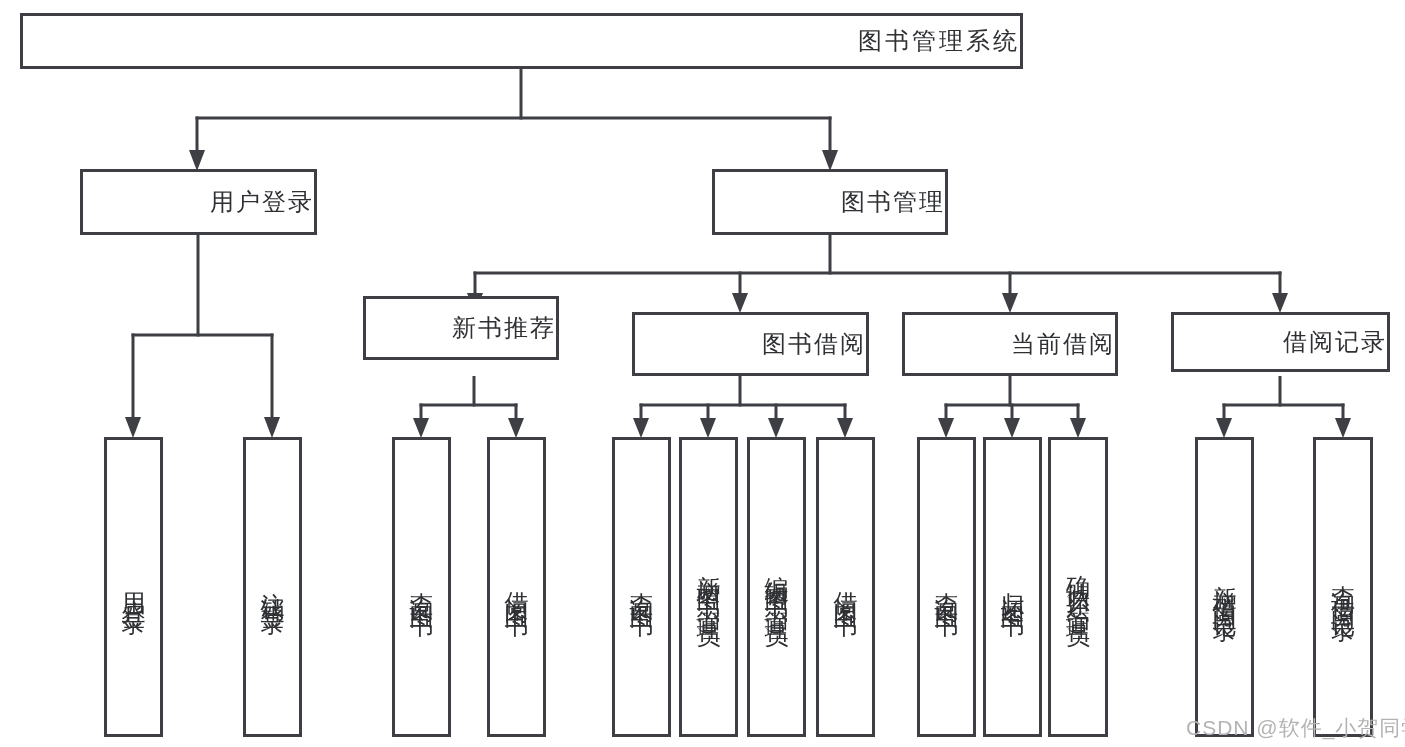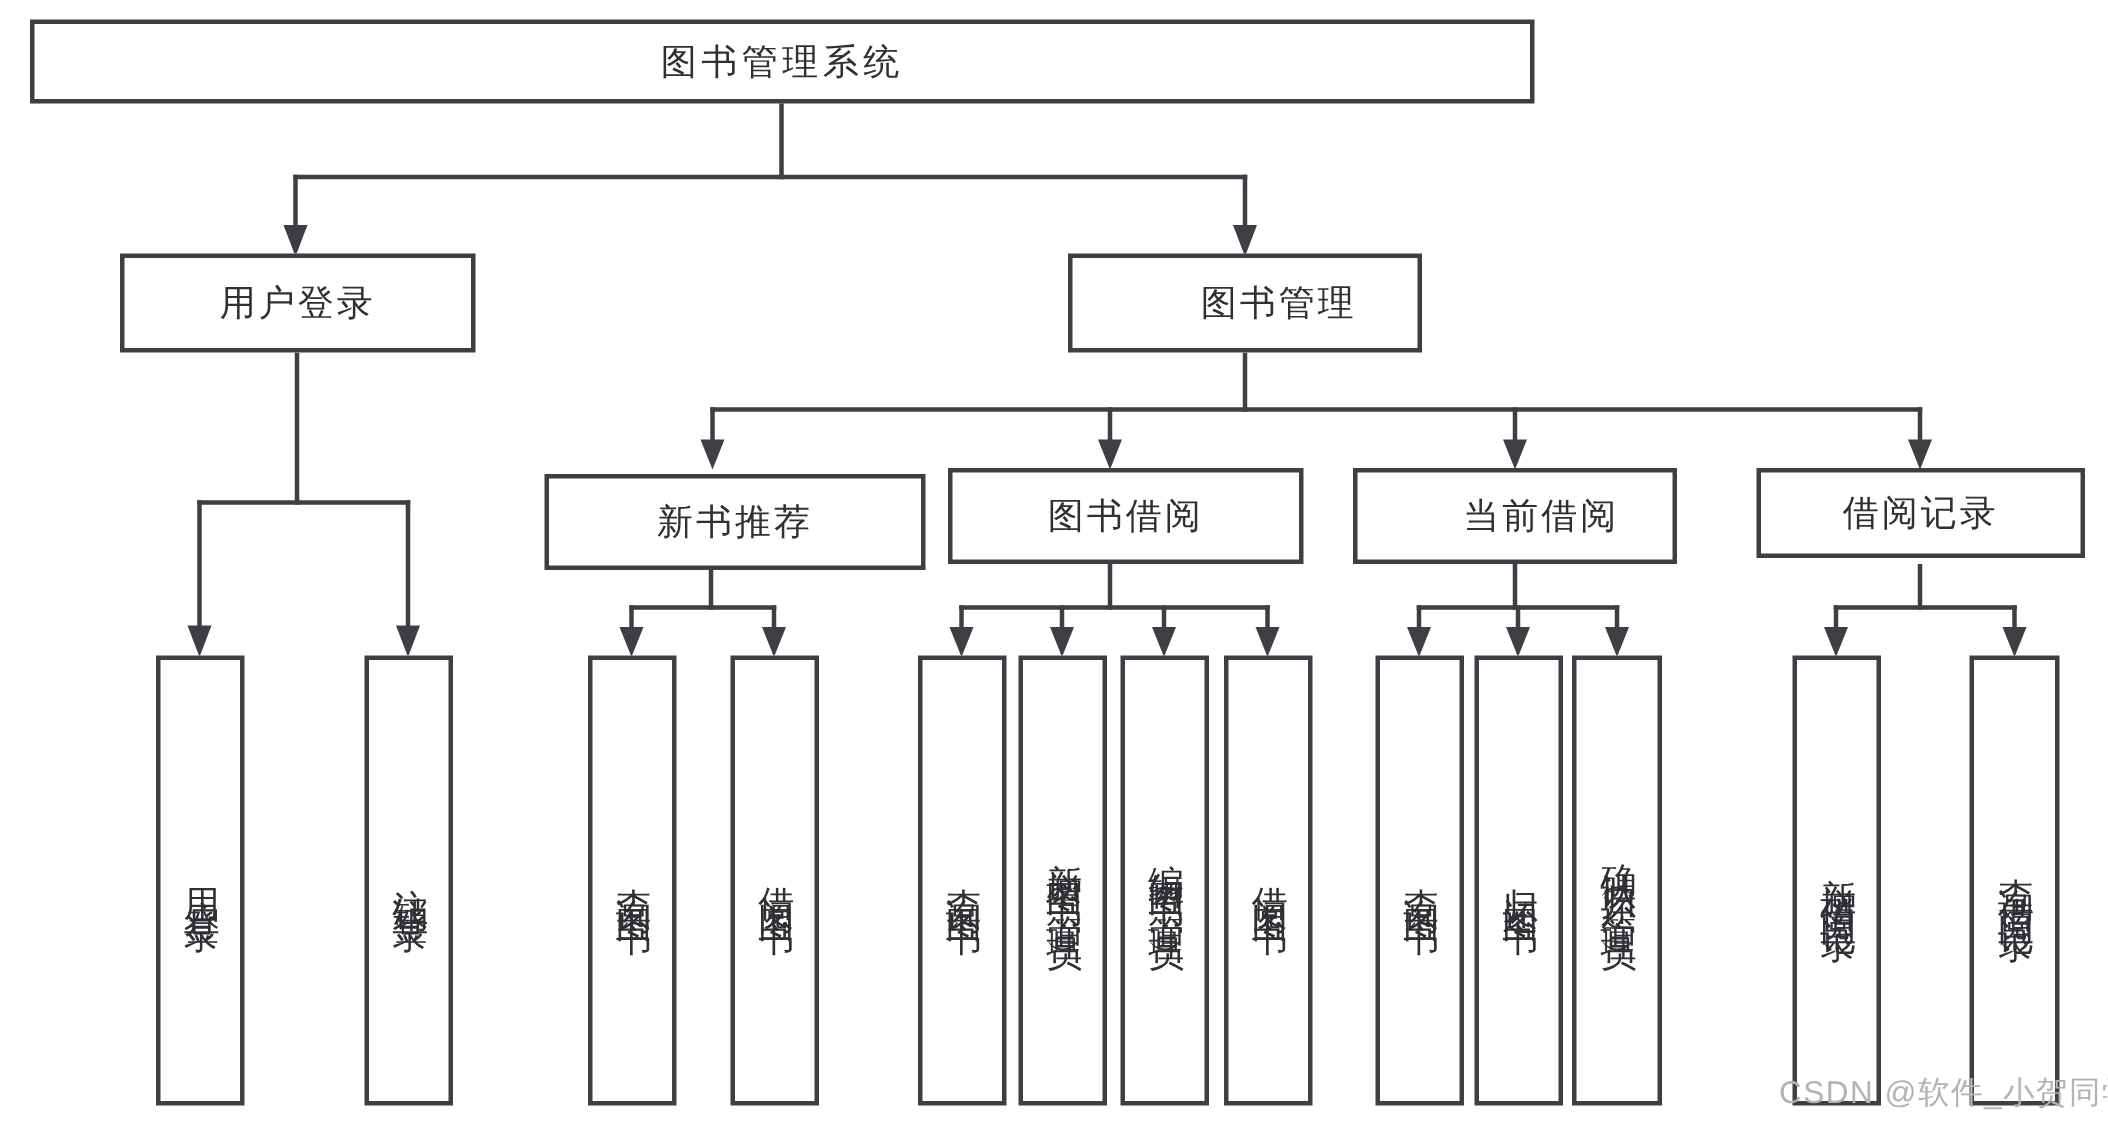"图书管理系统" .node { justify-content: center -> flex-end }
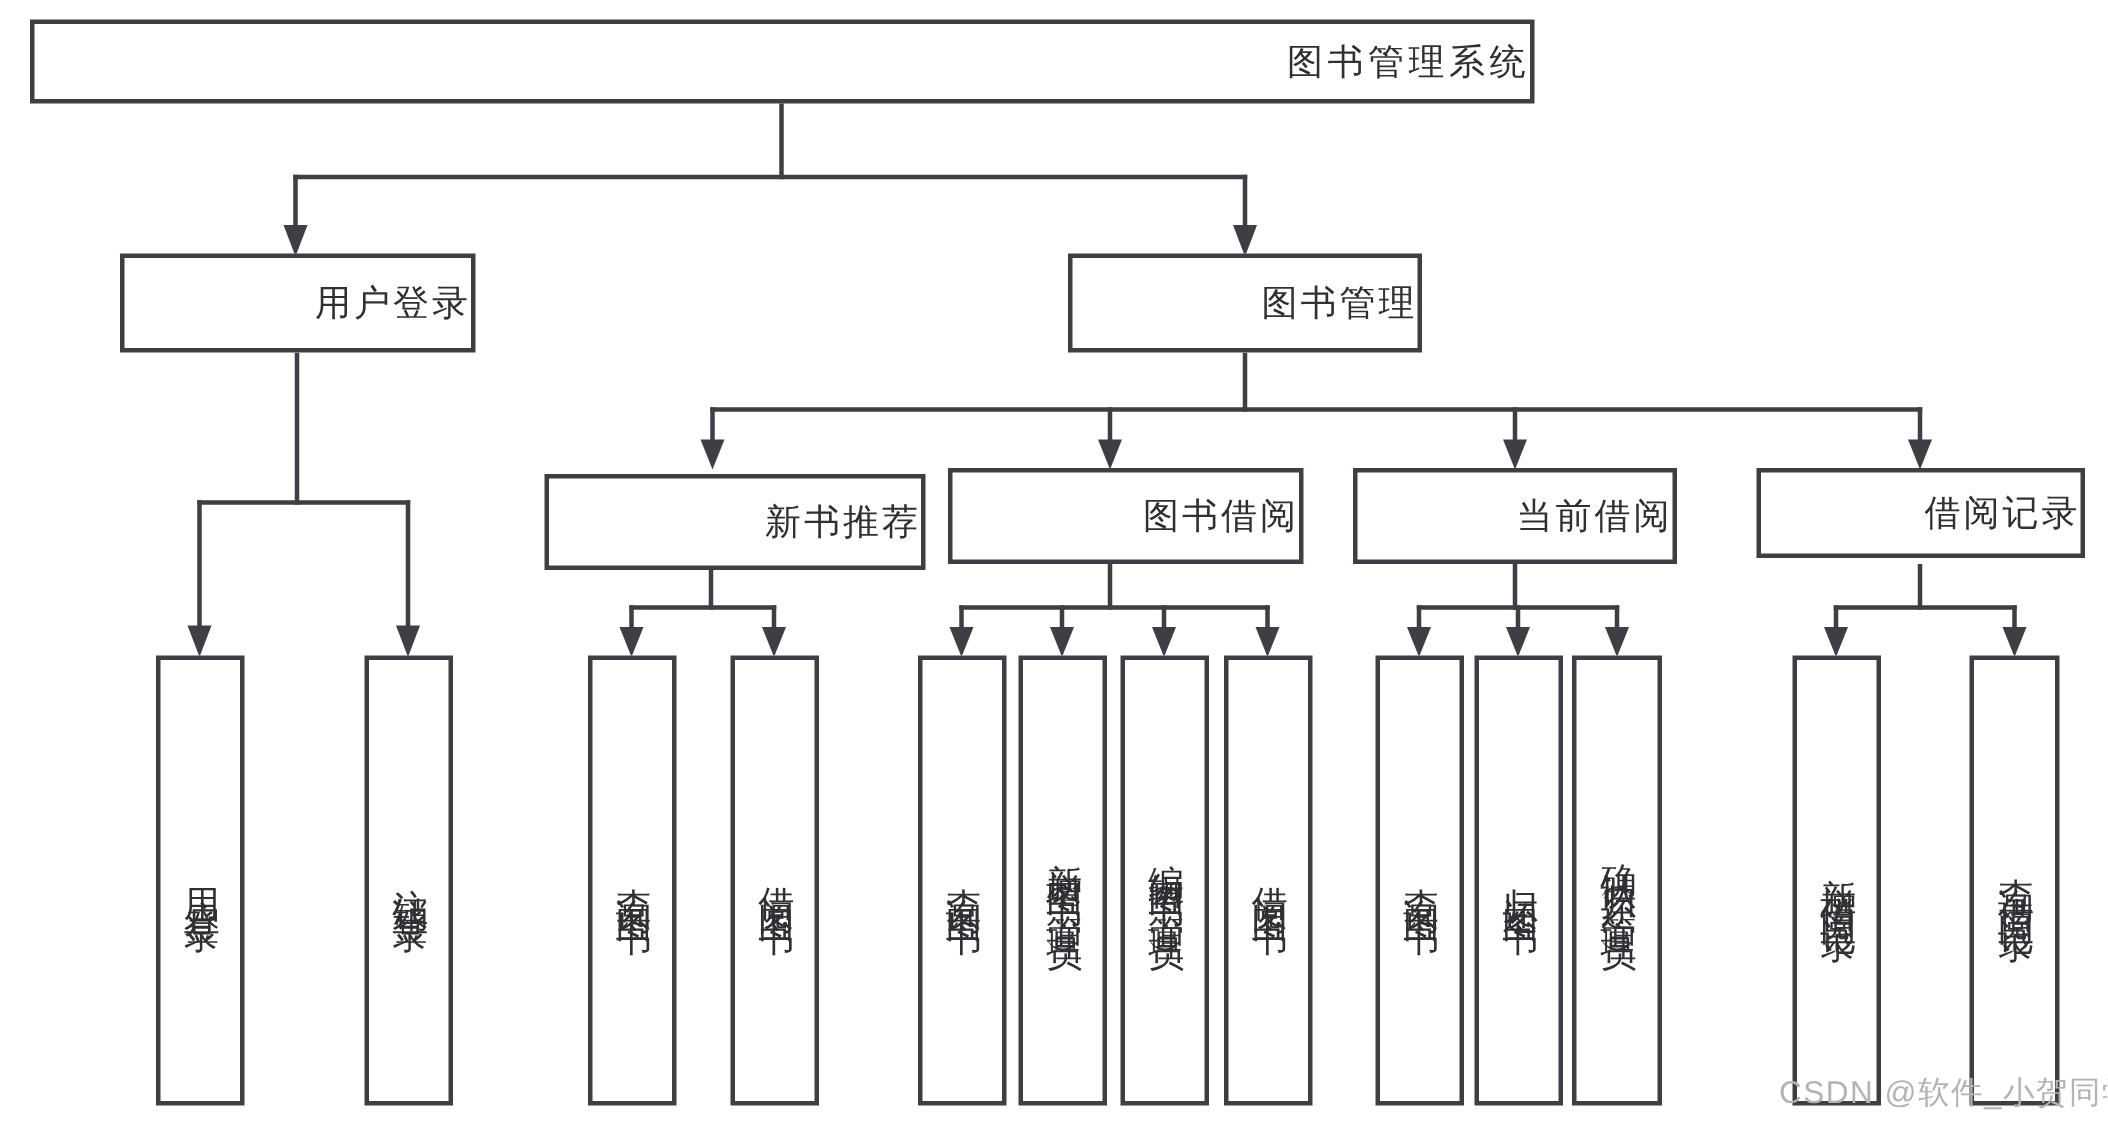"新书推荐" div.node { top: 316px -> 296px; width: 254px -> 196px }
